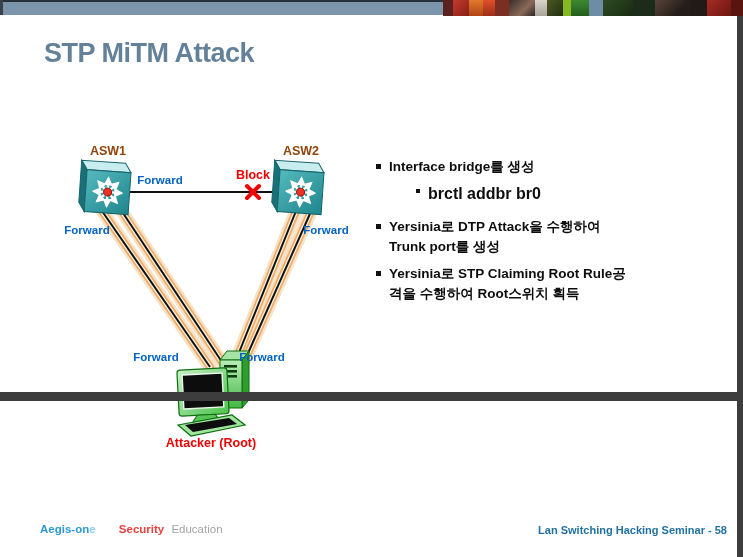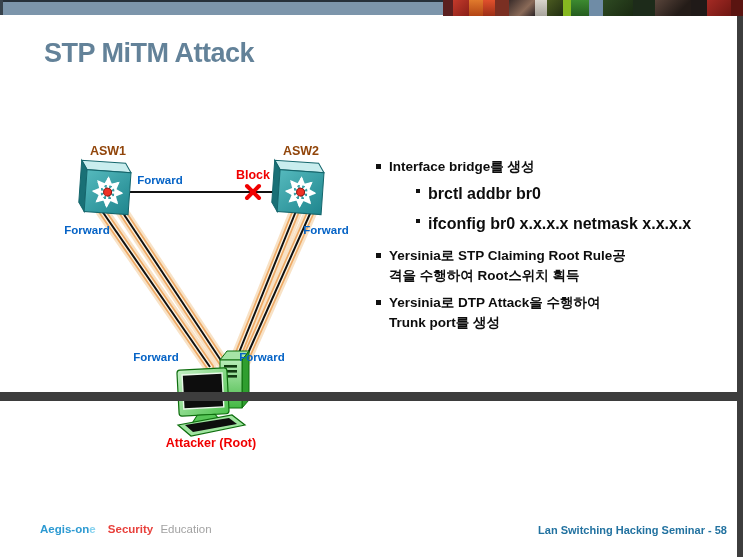"ifconfig br0 x.x.x.x netmask x.x.x.x" div.li2 { html: <div> <span></span> <span>ifconfig br0 x.x.x.x netmask x.x.x.x</span> </div> -> none }
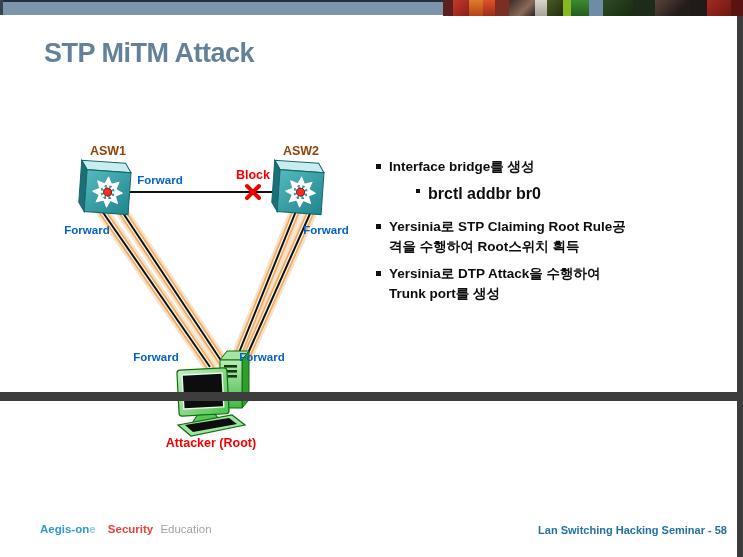"Yersinia로 STP Claiming Root Rule공" div.li1 { order: before "Yersinia로 DTP Attack을 수행하여" -> after "Yersinia로 DTP Attack을 수행하여" }
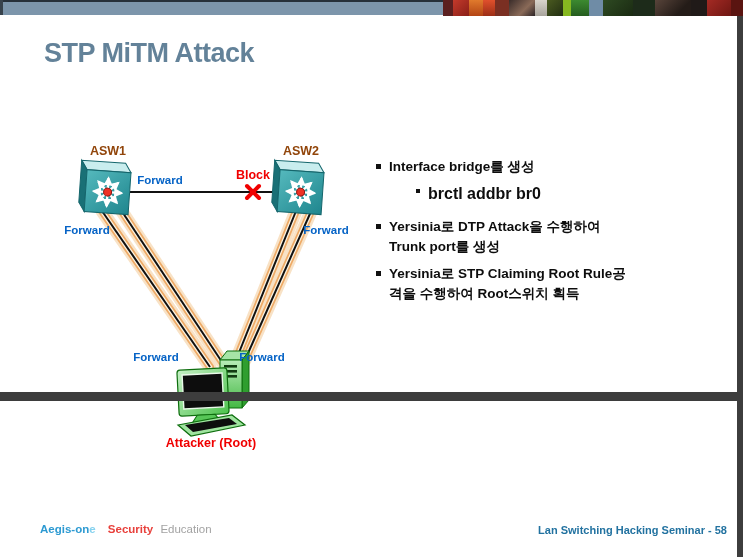"Security" .footer-left .p3 { margin-left: 9px -> 20px }
